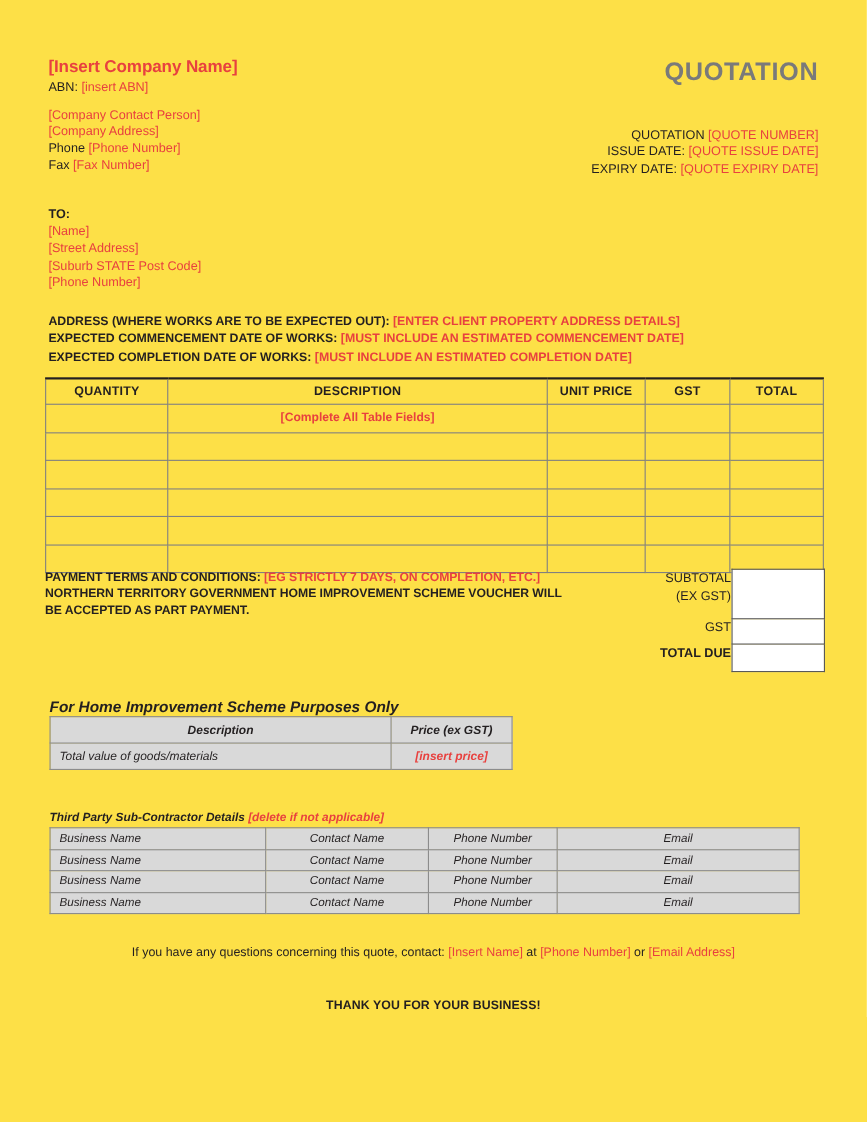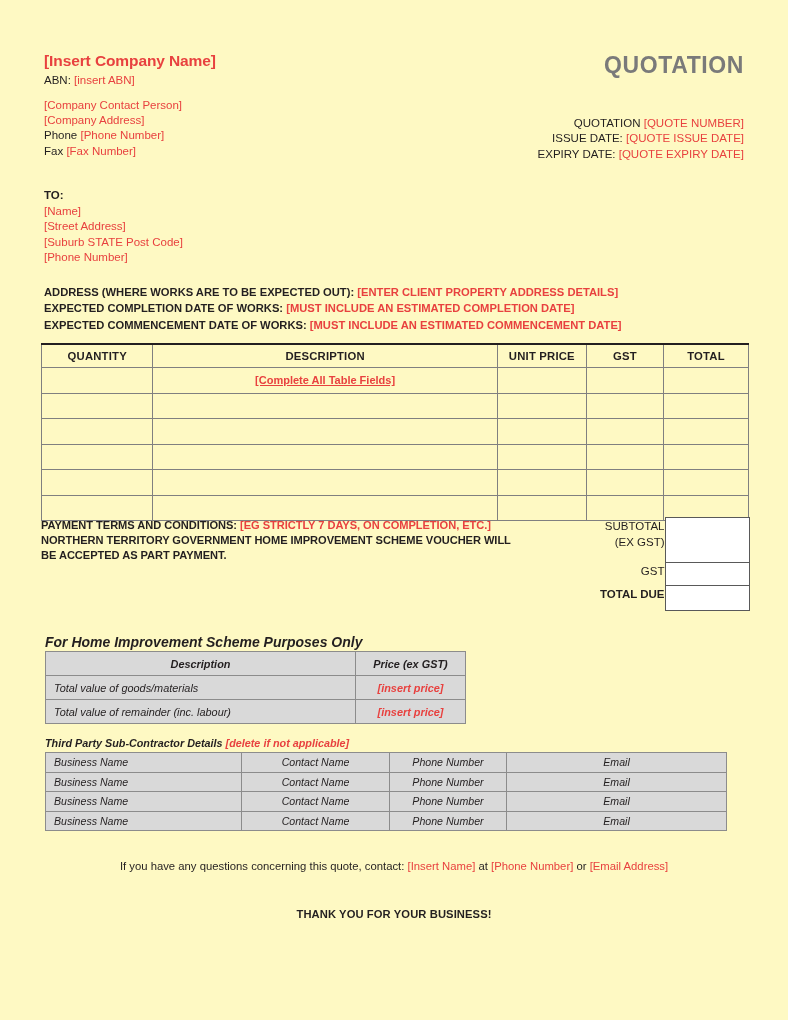"[Insert Company Name]" .page { background: #fef9c3 -> #fde047 }
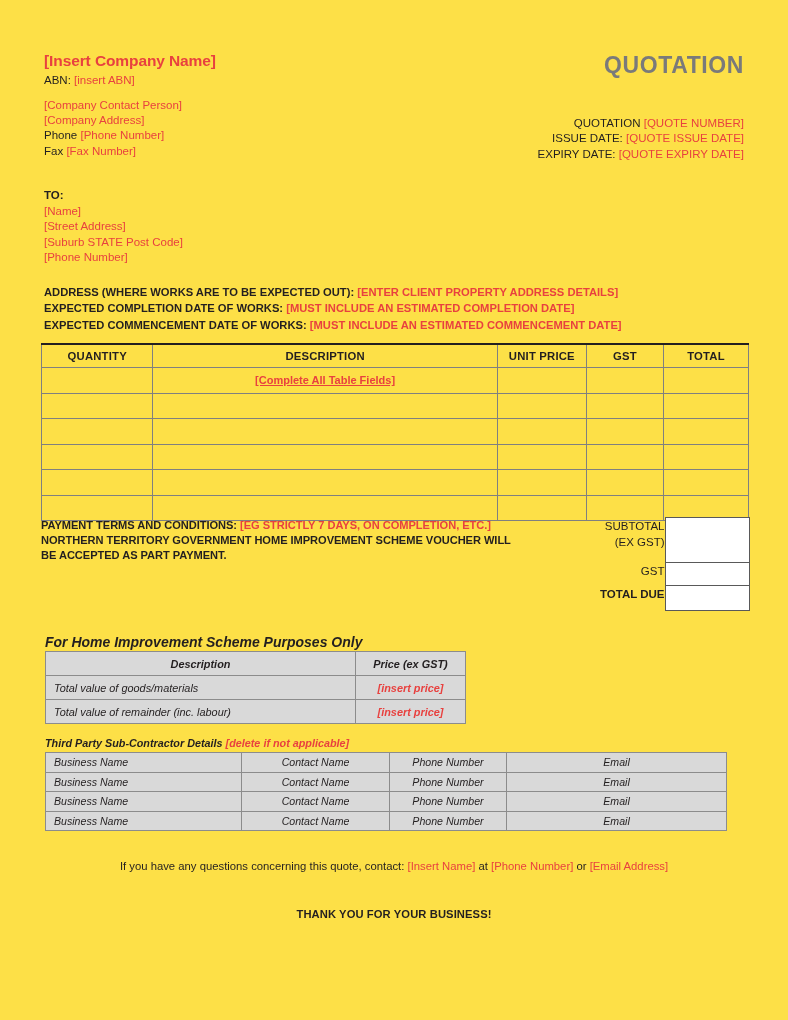"EXPECTED COMPLETION DATE OF WORKS:" div { order: before "EXPECTED COMMENCEMENT DATE OF WORKS:" -> after "EXPECTED COMMENCEMENT DATE OF WORKS:" }
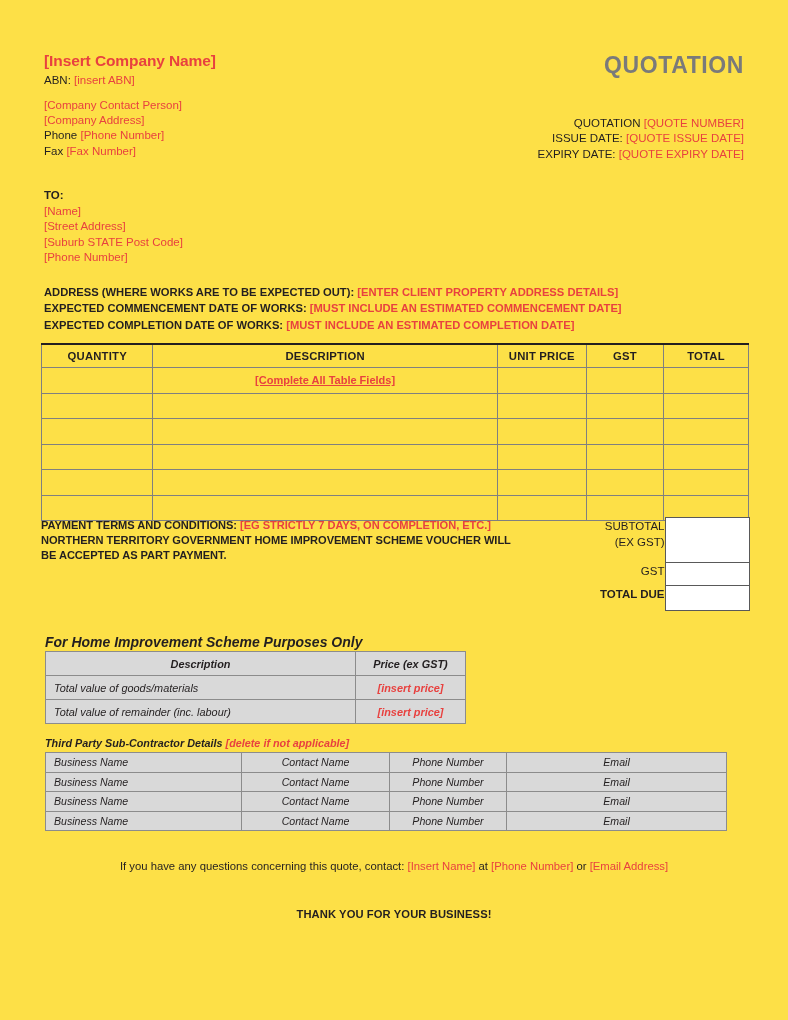"[Complete All Table Fields]" .main-table tbody td { text-decoration: underline -> none }
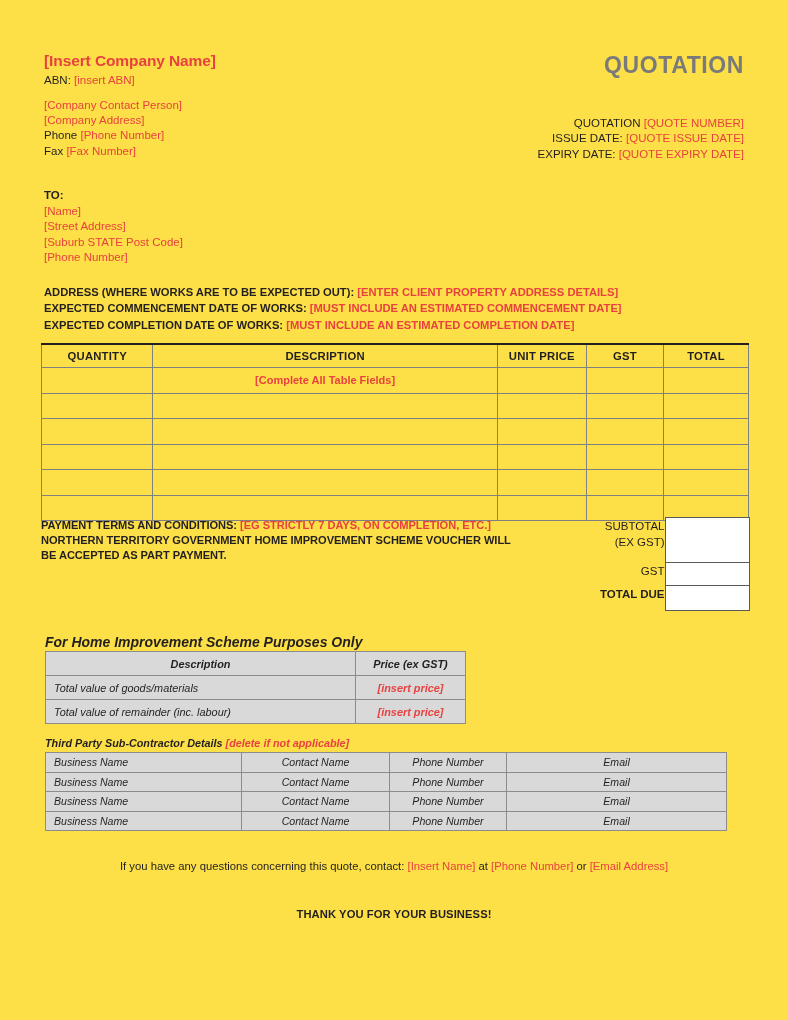"Total value of remainder (inc." tr { html: <tr> <td>Total value of remainder (inc. labour)</td> <td>[insert price]</td> </tr> -> none }
